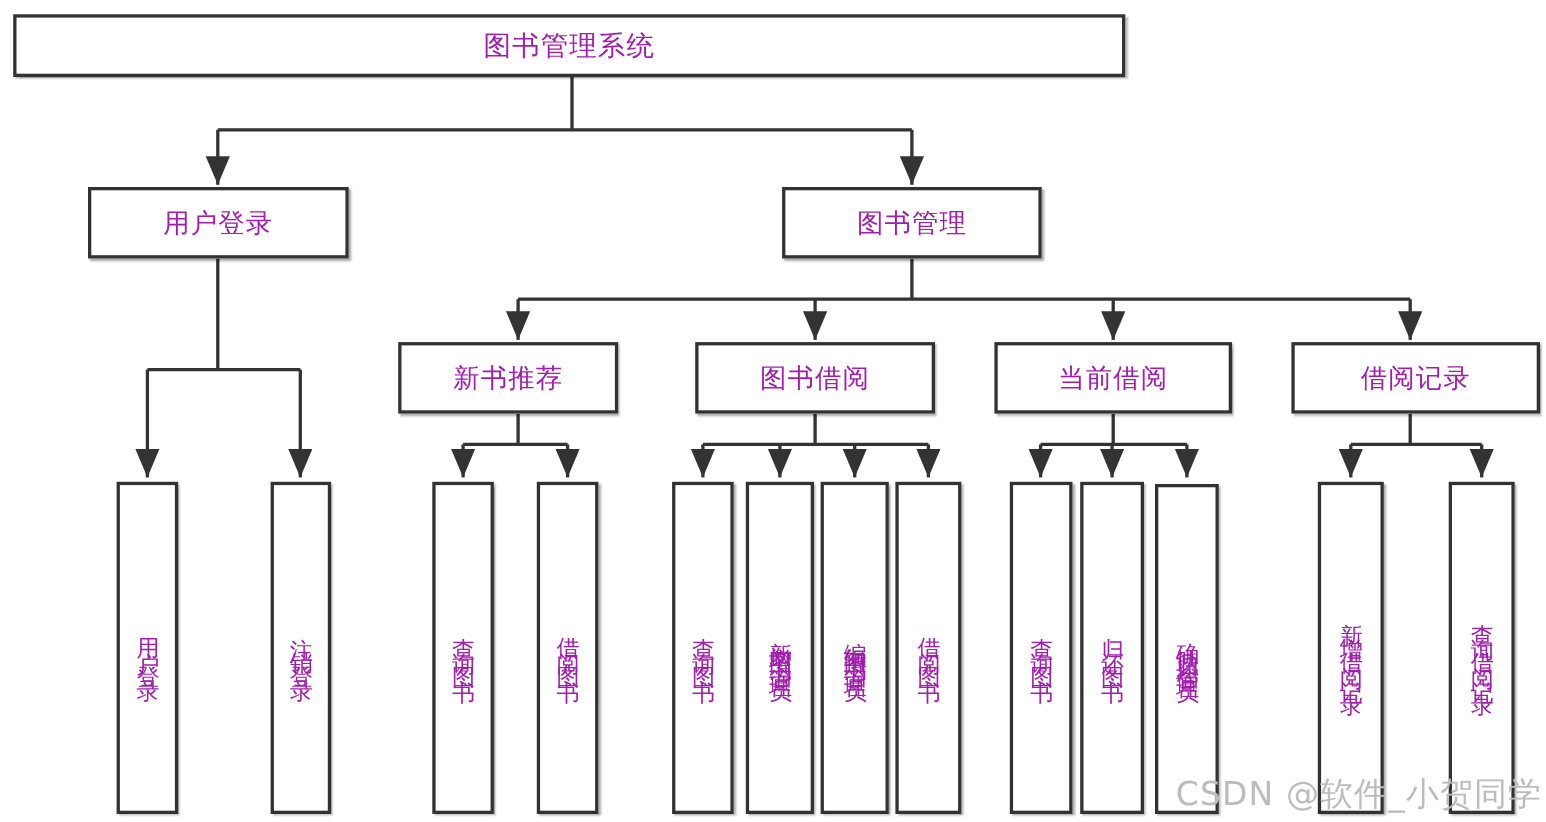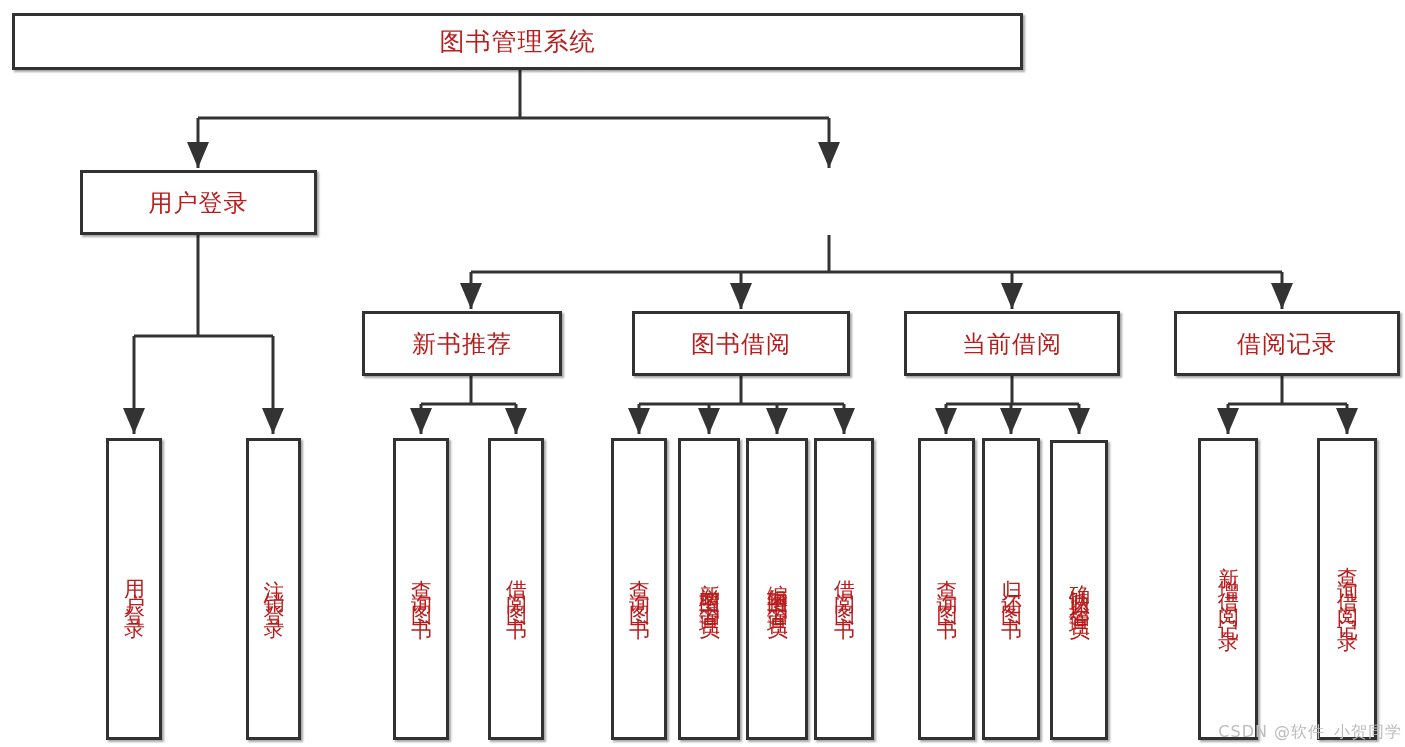"图书管理系统" .box { color: #b91c1c -> #a21caf }
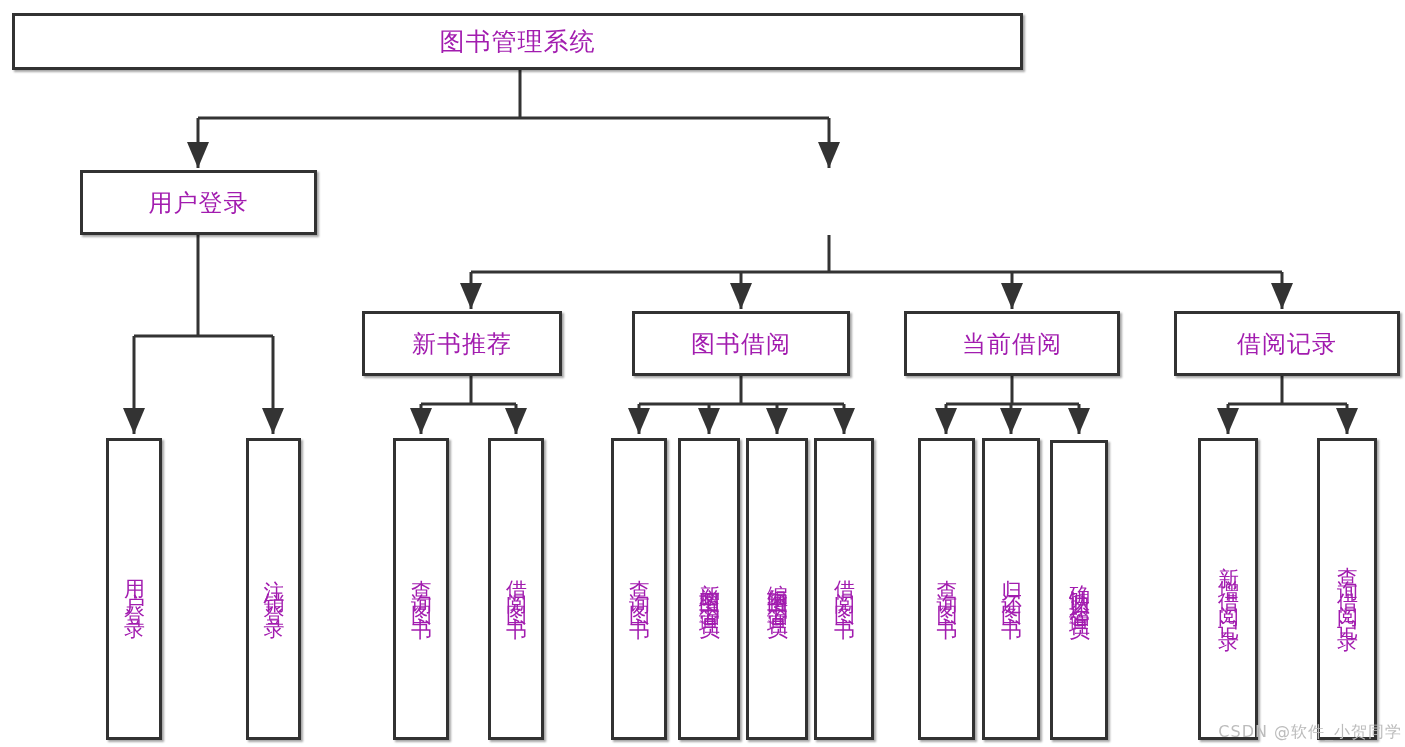"图书管理" div.box { html: none -> <div> <span>图书管理</span> </div> }
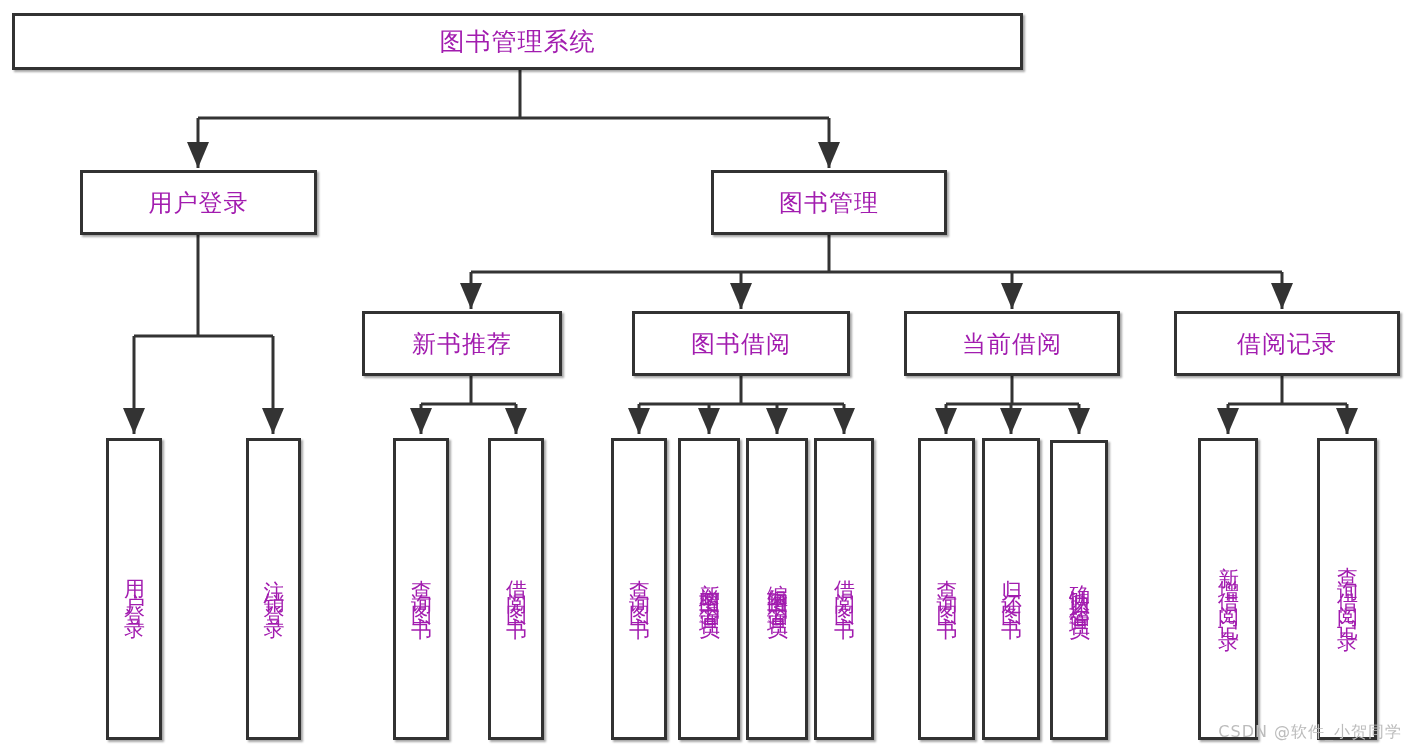"CSDN @软件_小贺同学" .watermark { font-size: 16px -> 30px }
